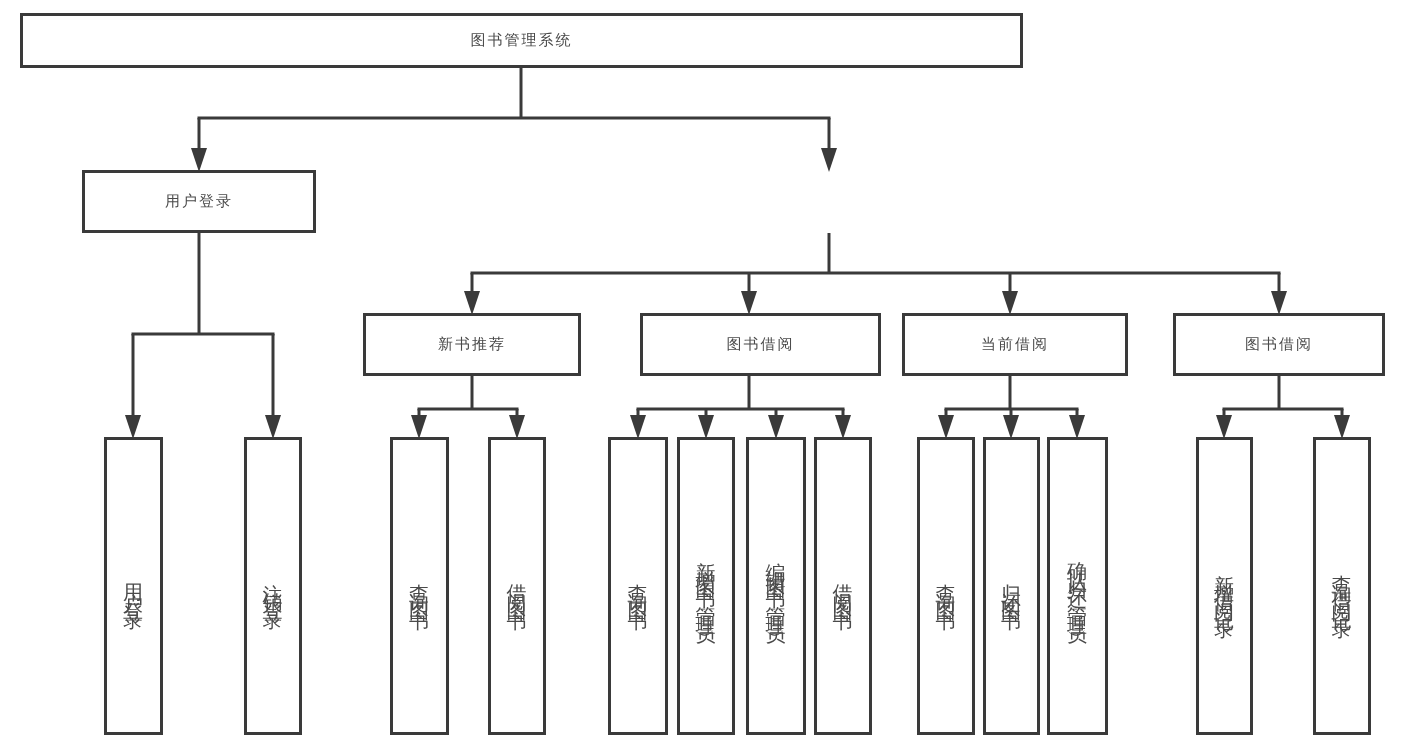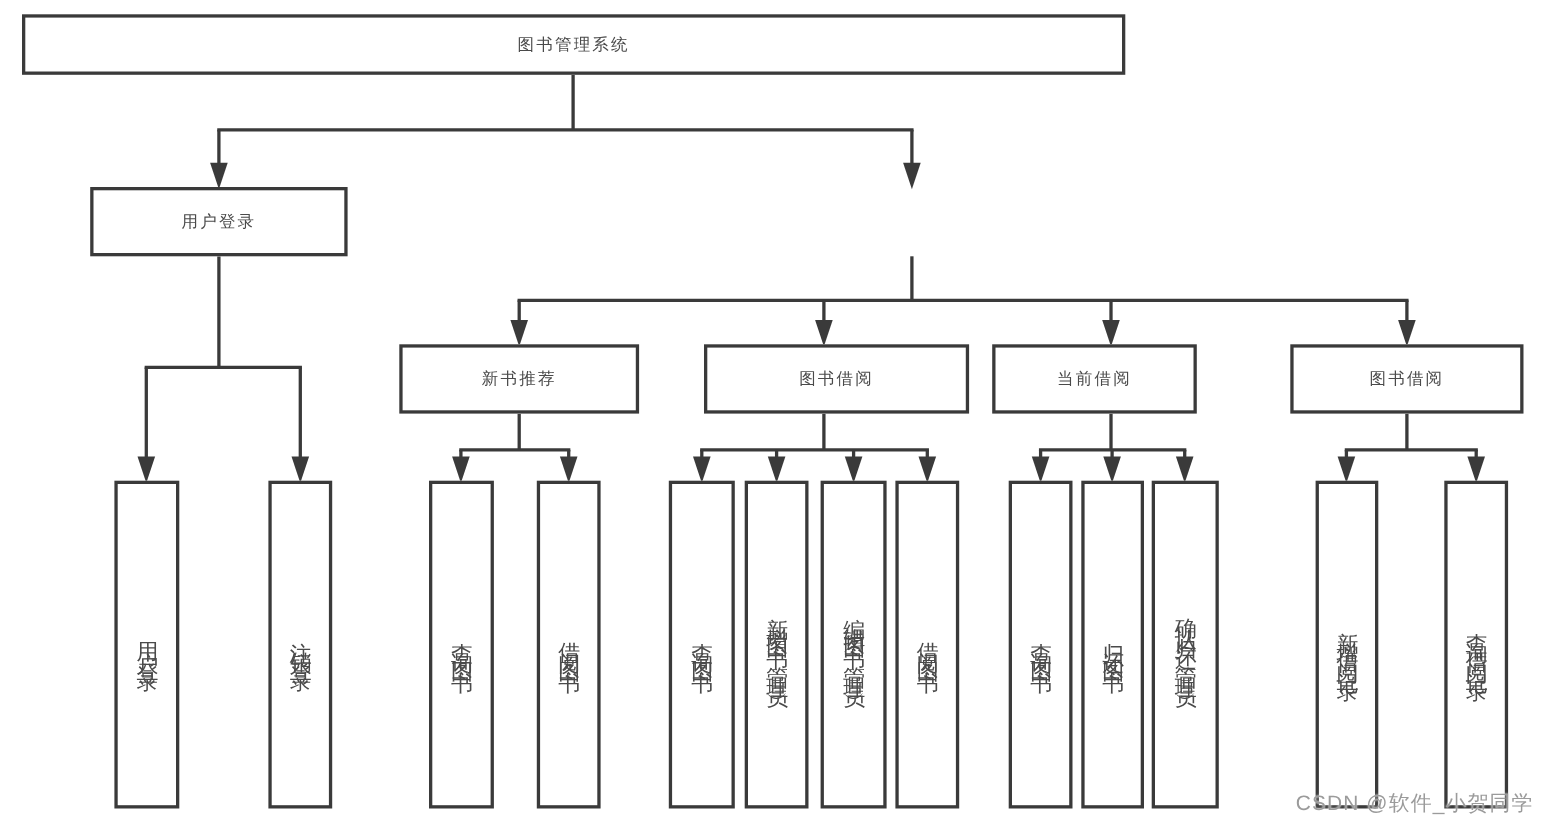"当前借阅" div.node { width: 186px -> 226px }
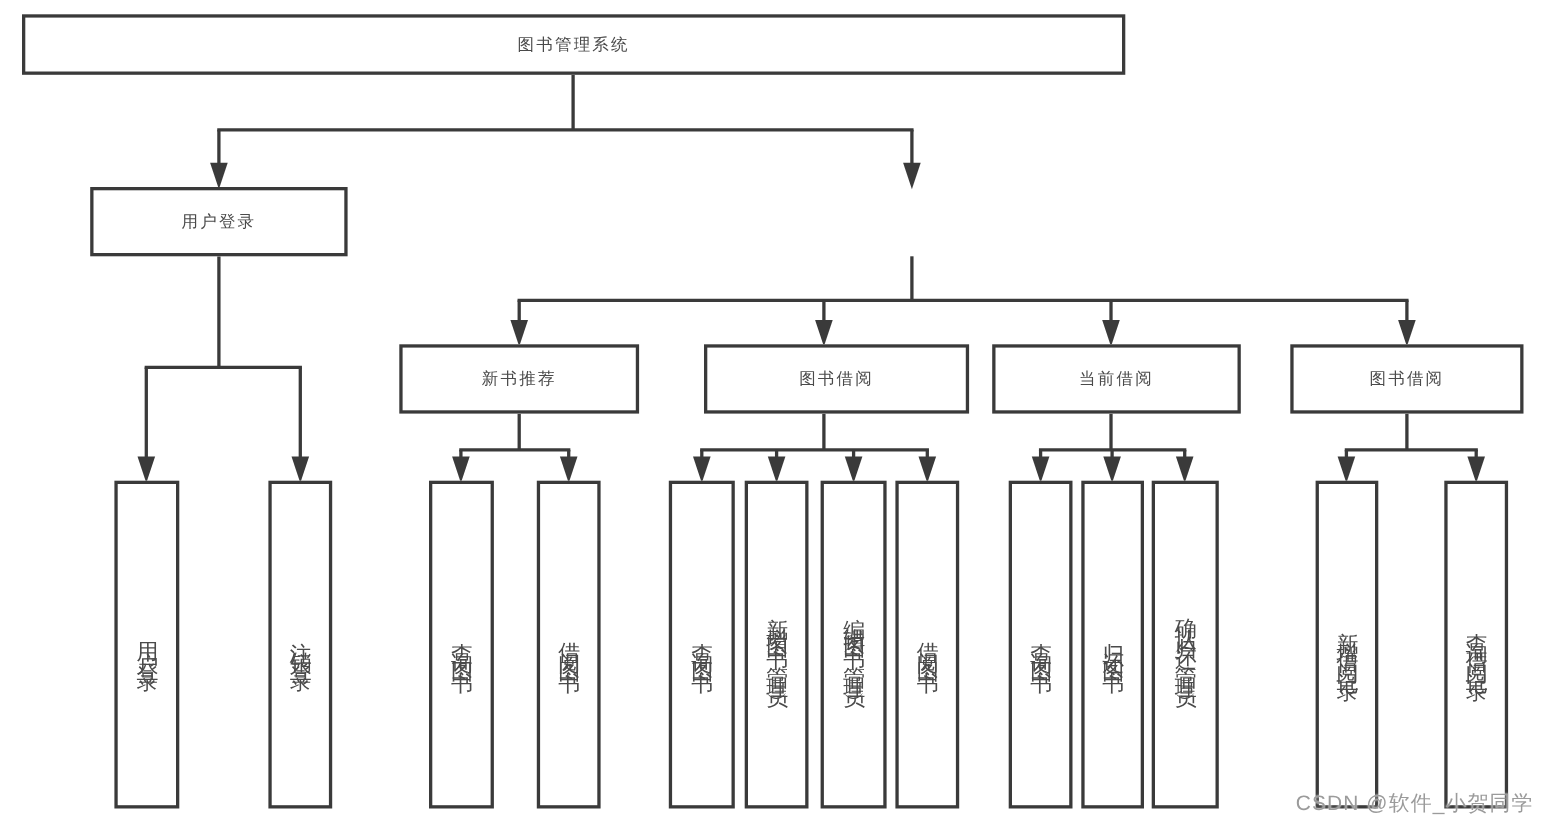"CSDN @软件_小贺同学" div.watermark { html: <div>CSDN @软件_小贺同学</div> -> none }
